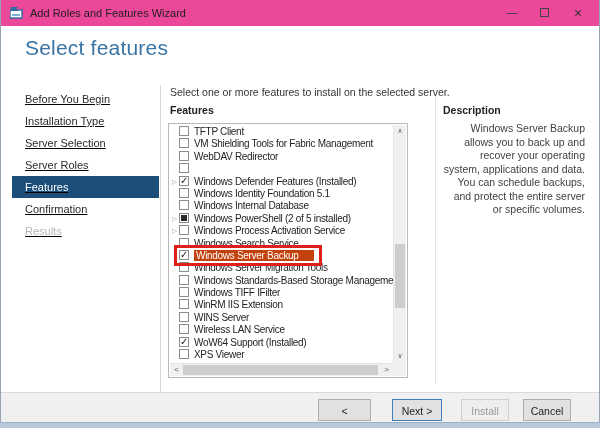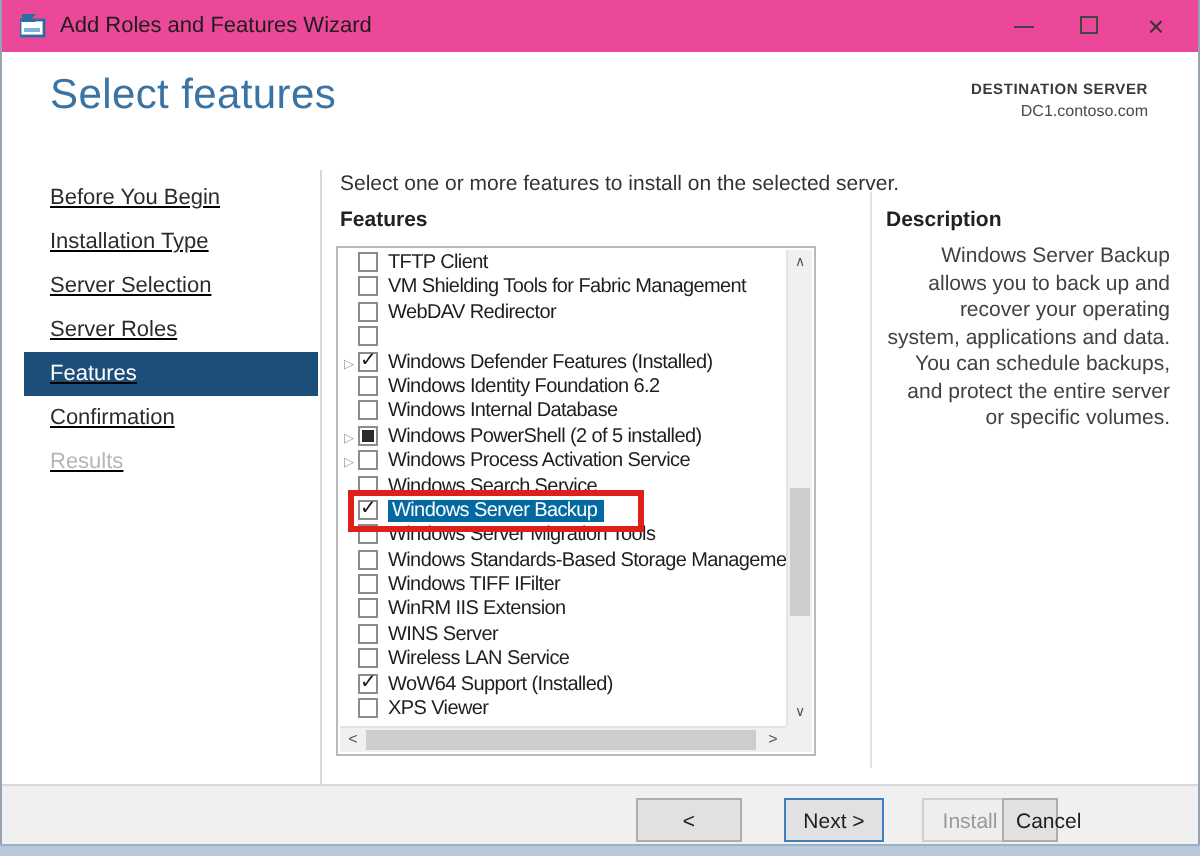"DESTINATION SERVER" div.dest { html: <div> <div>DESTINATION SERVER</div> <div>DC1.contoso.com</div> </div> -> none }
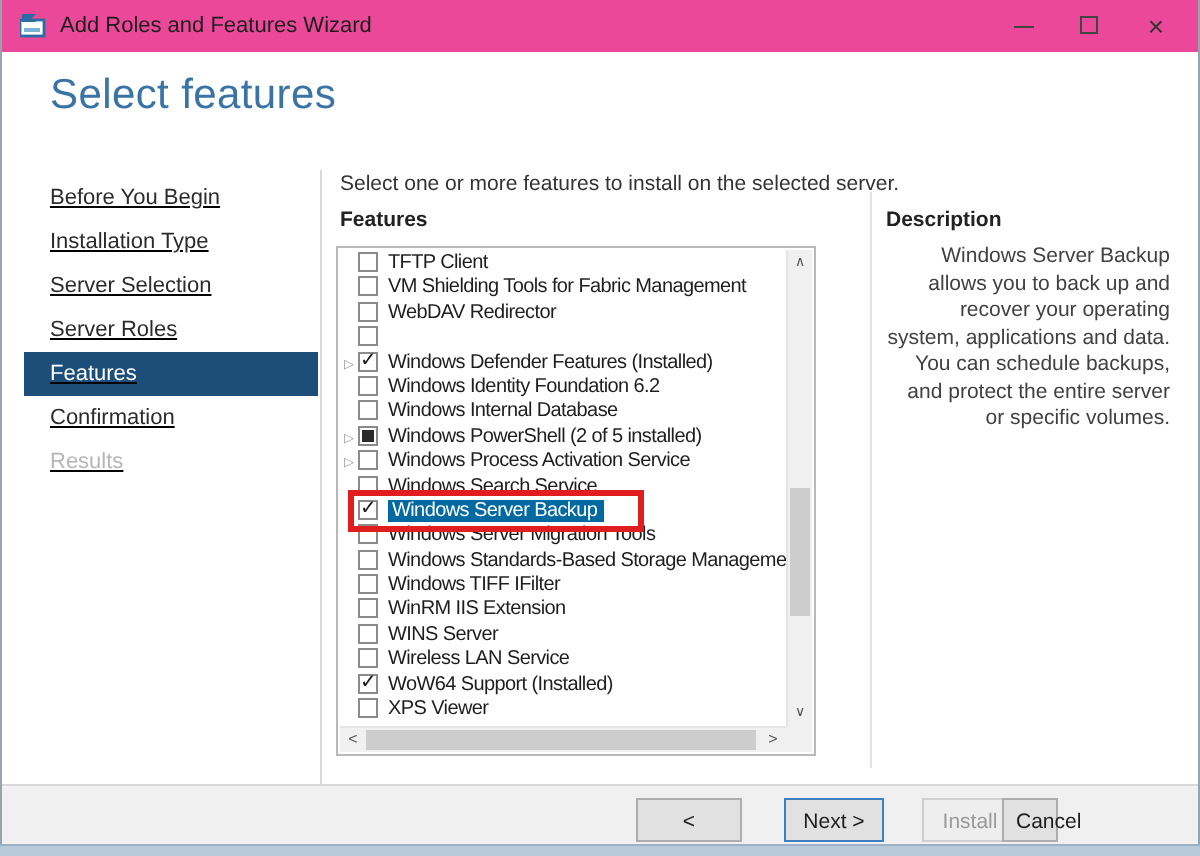"Windows Identity Foundation 6.2" span.flabel { text: 6.2 -> 5.1 }
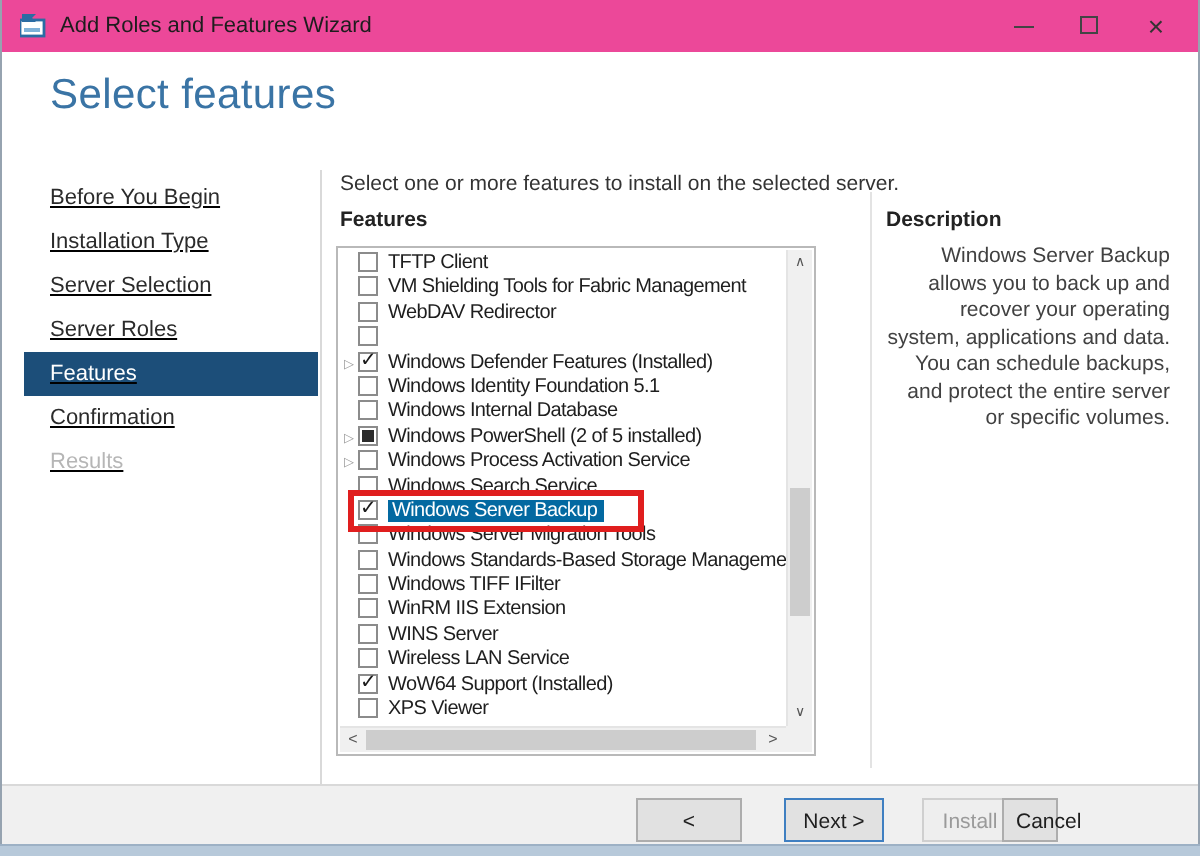"Windows Server Backup" .flabel.sel { background: #0369a1 -> #c2410c; padding: 0 3px 0 2px -> 0 15px 0 2px }
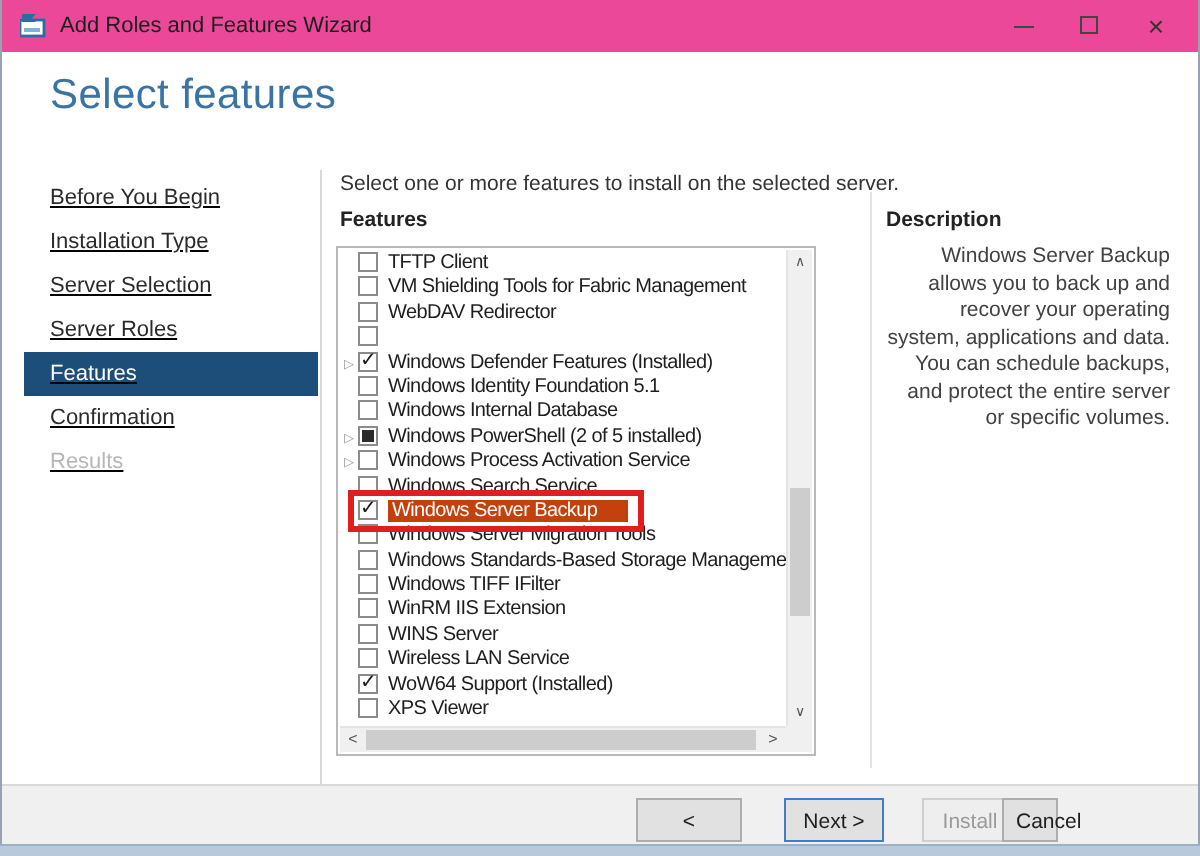"Cancel" .fbtn-cancel { left: 500px -> 522px; width: 28px -> 48px }
